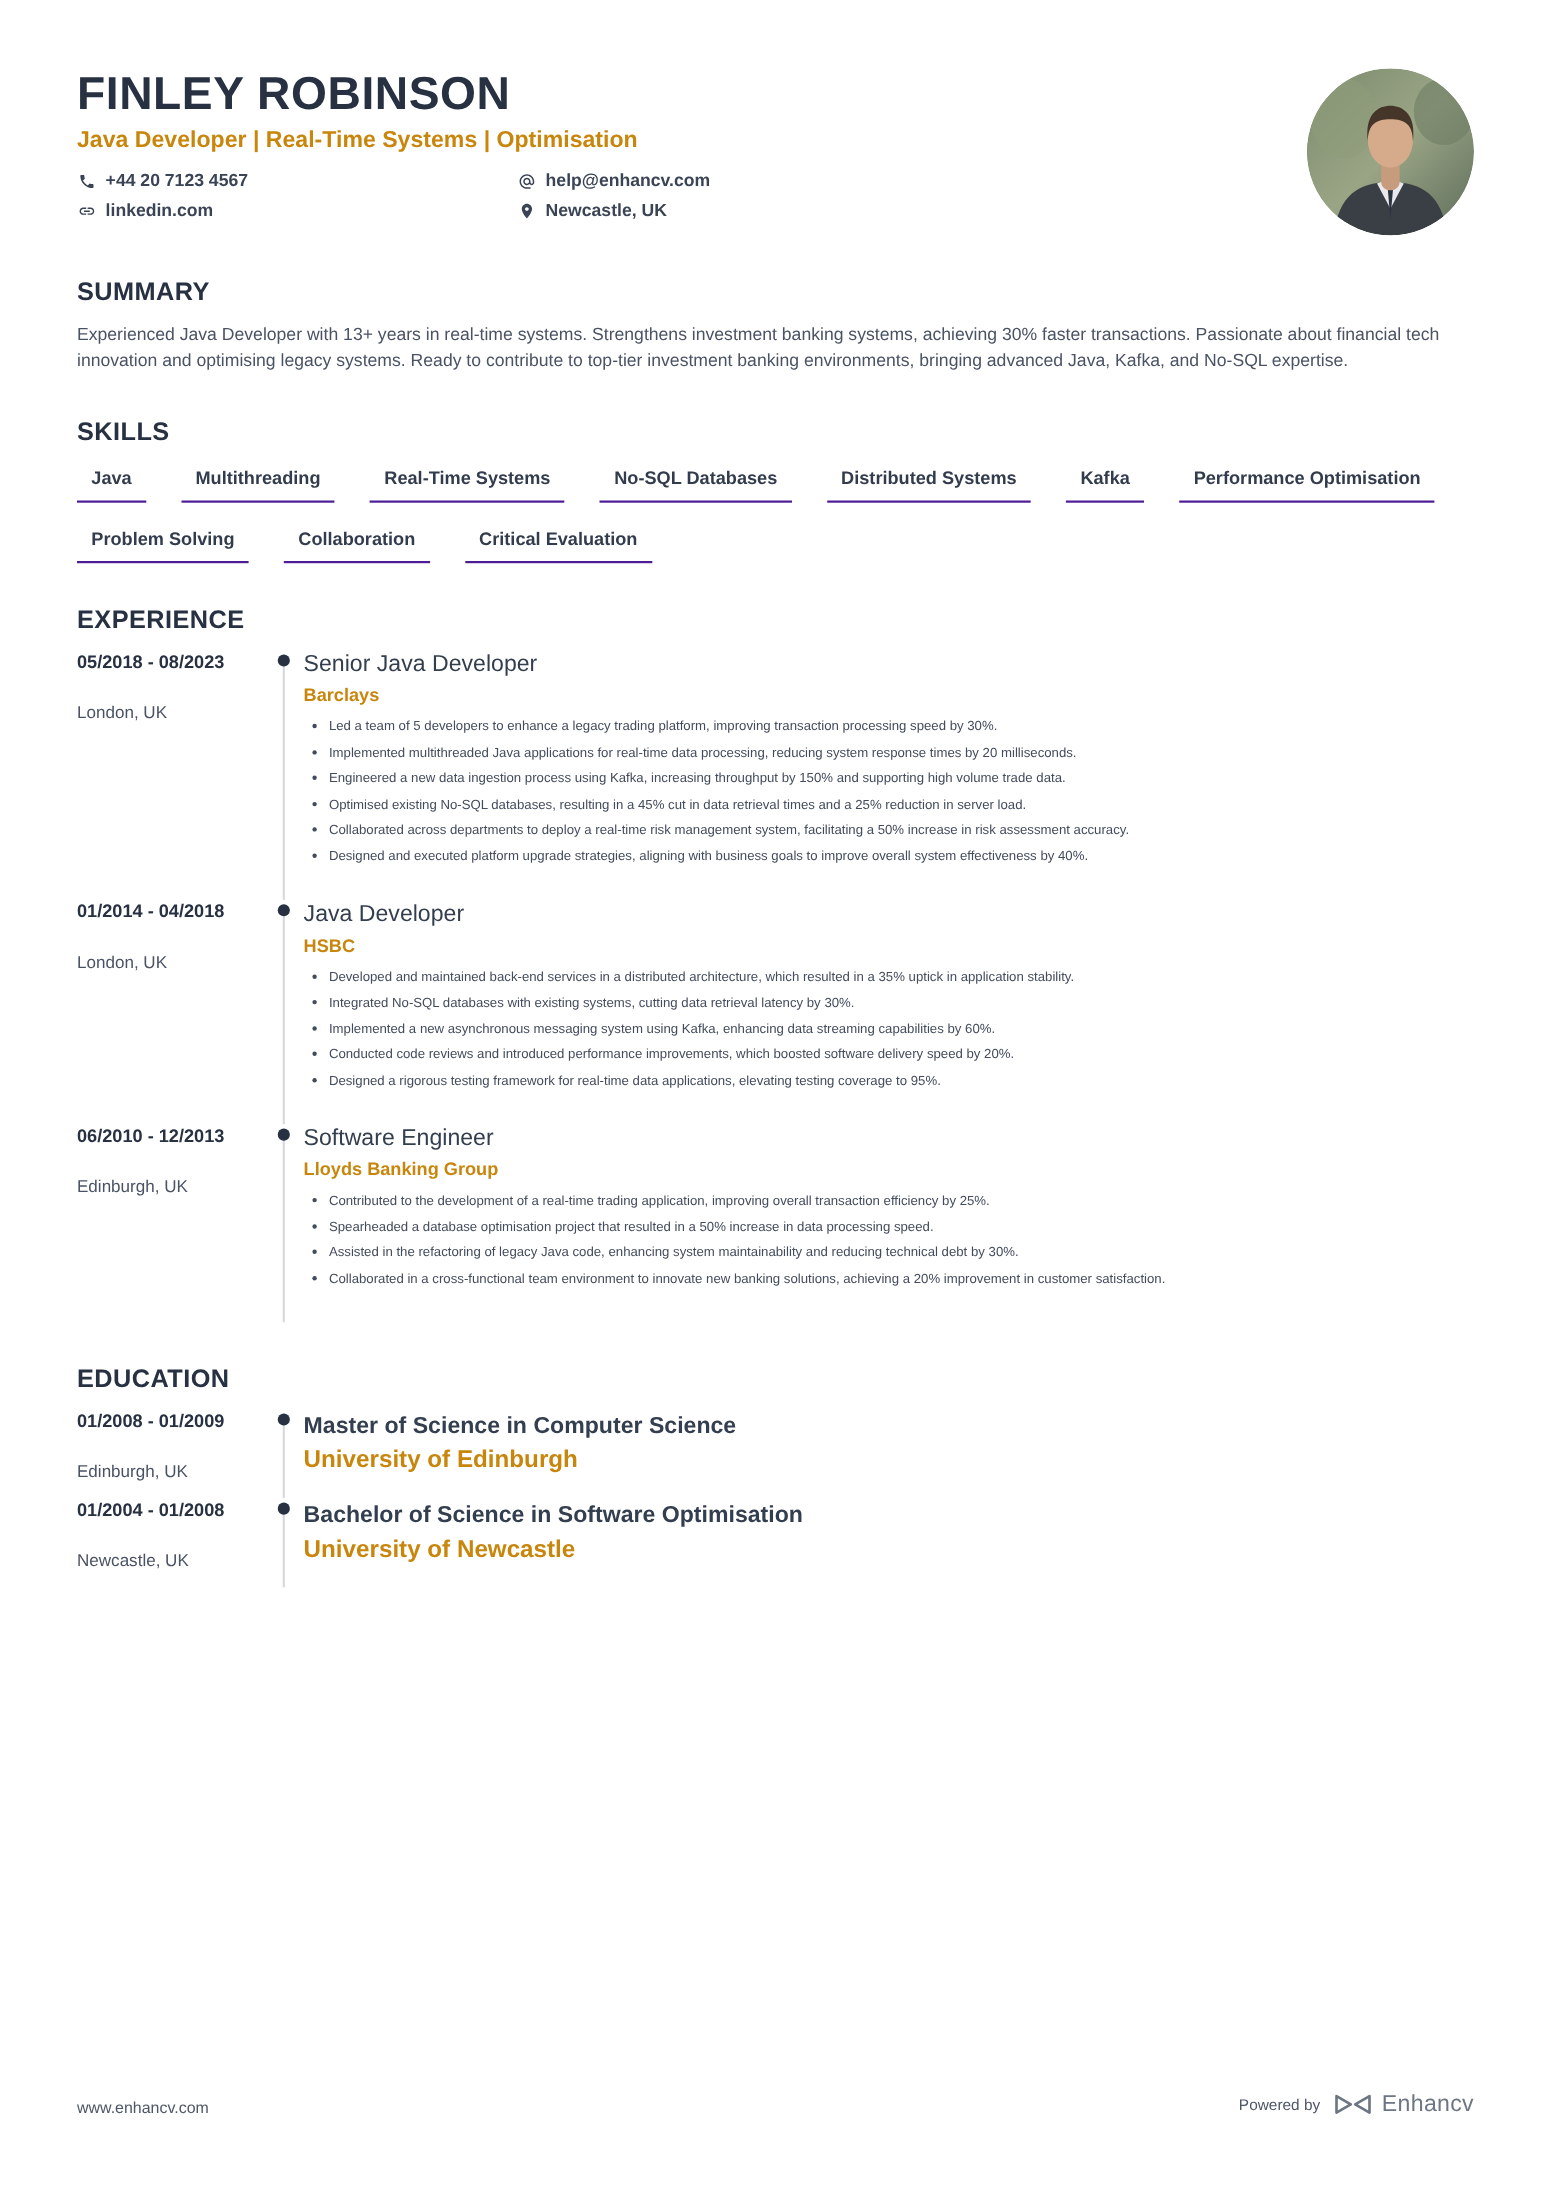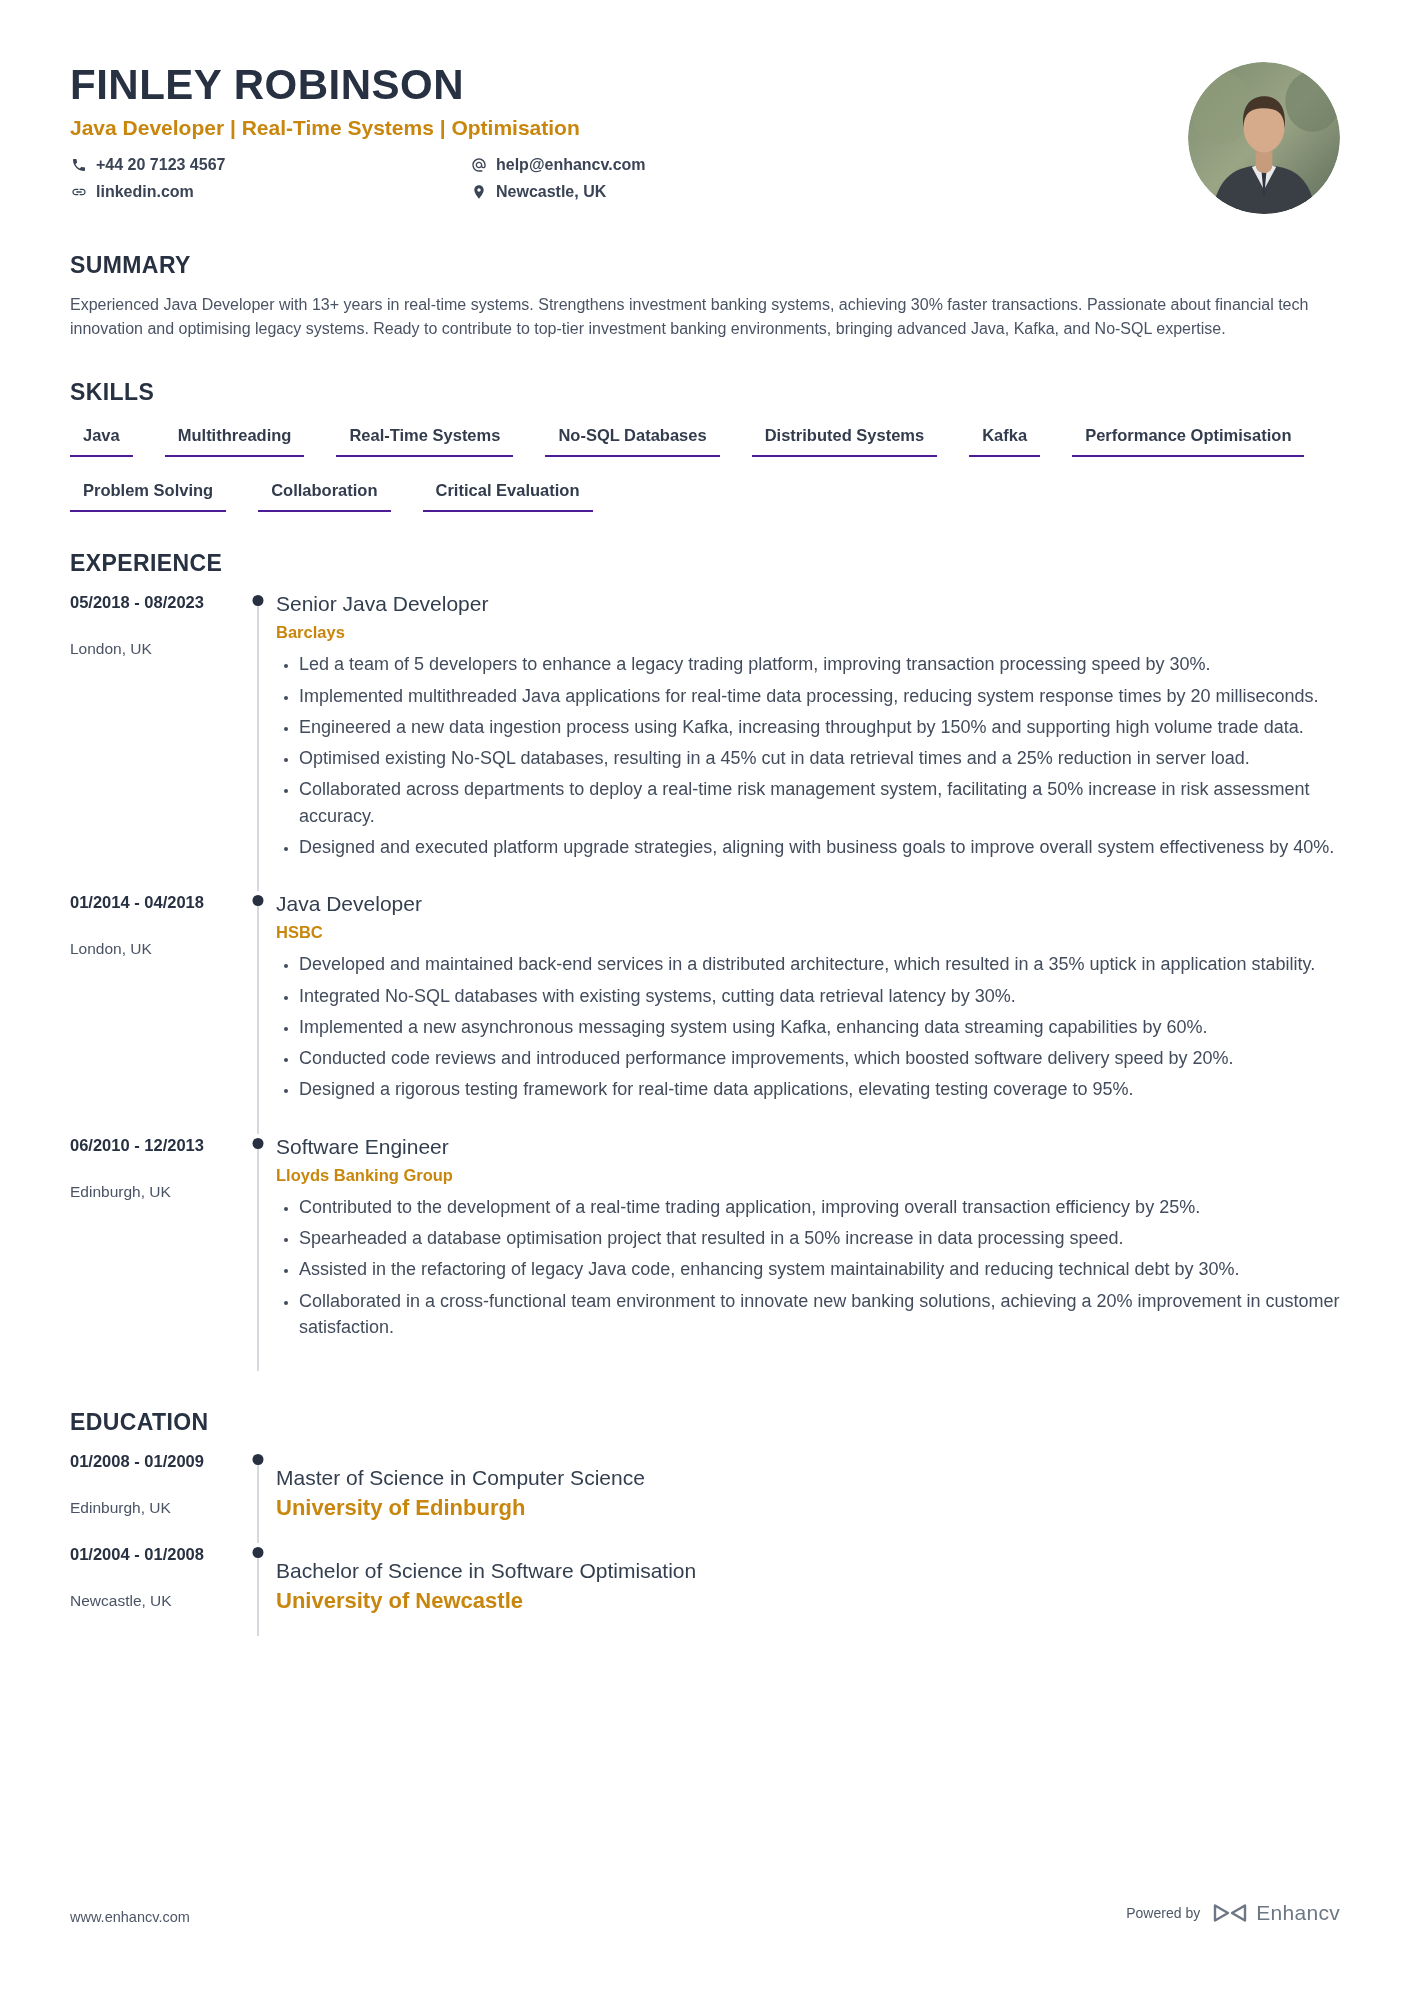"Led a team of 5" .bullets li { font-size: 18px -> 12px }
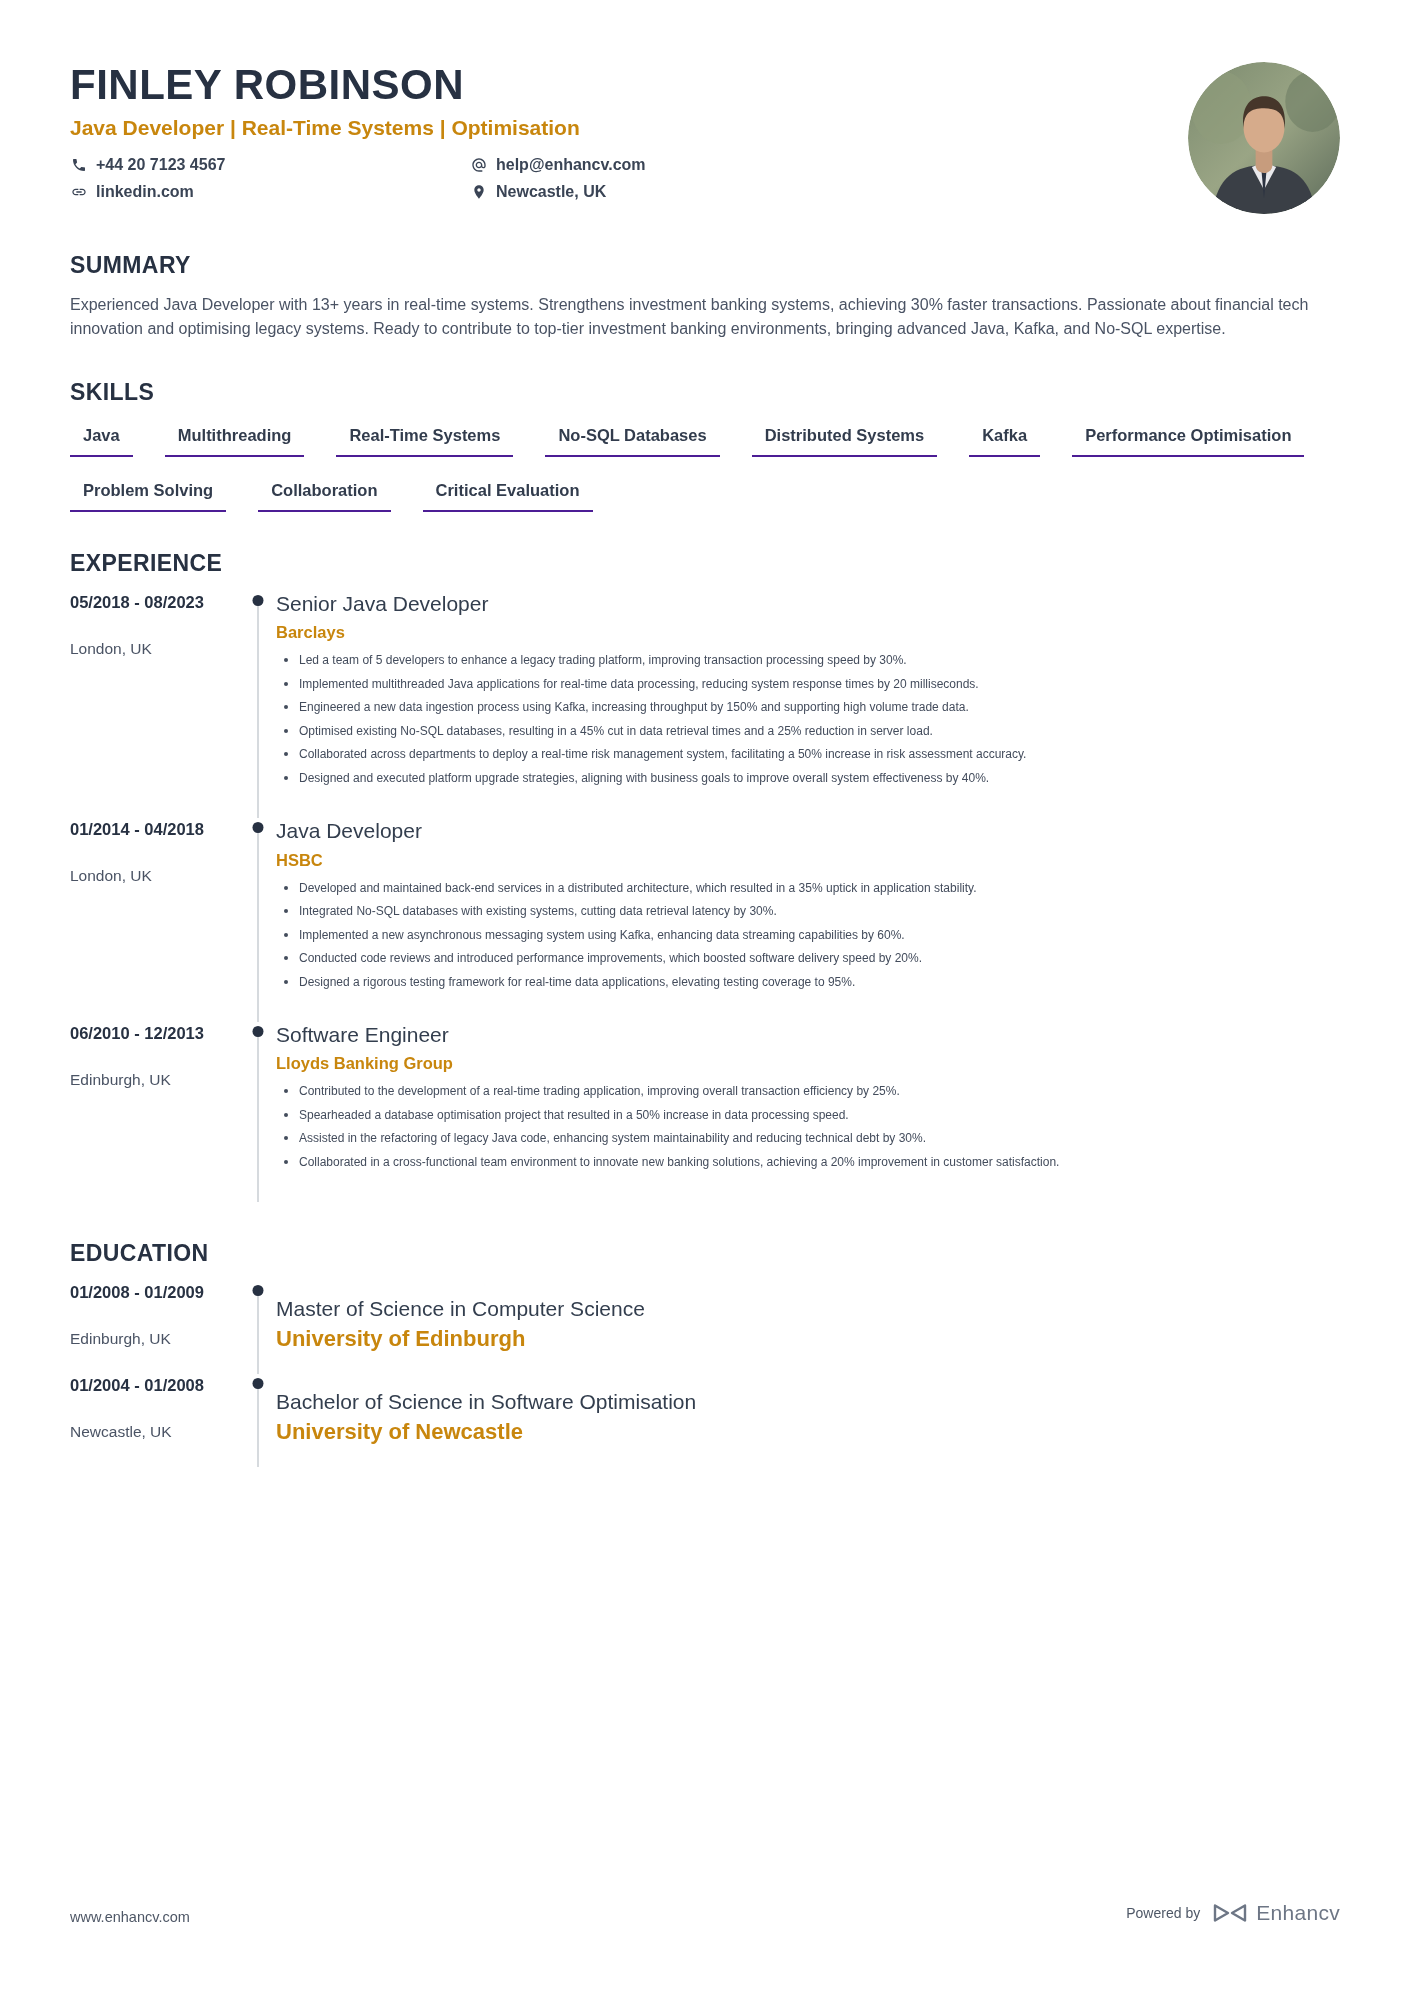"Master of Science in Computer" .edu-degree { font-weight: 400 -> 700; margin: 16px 0 5px 0 -> 4px 0 5px 0 }
